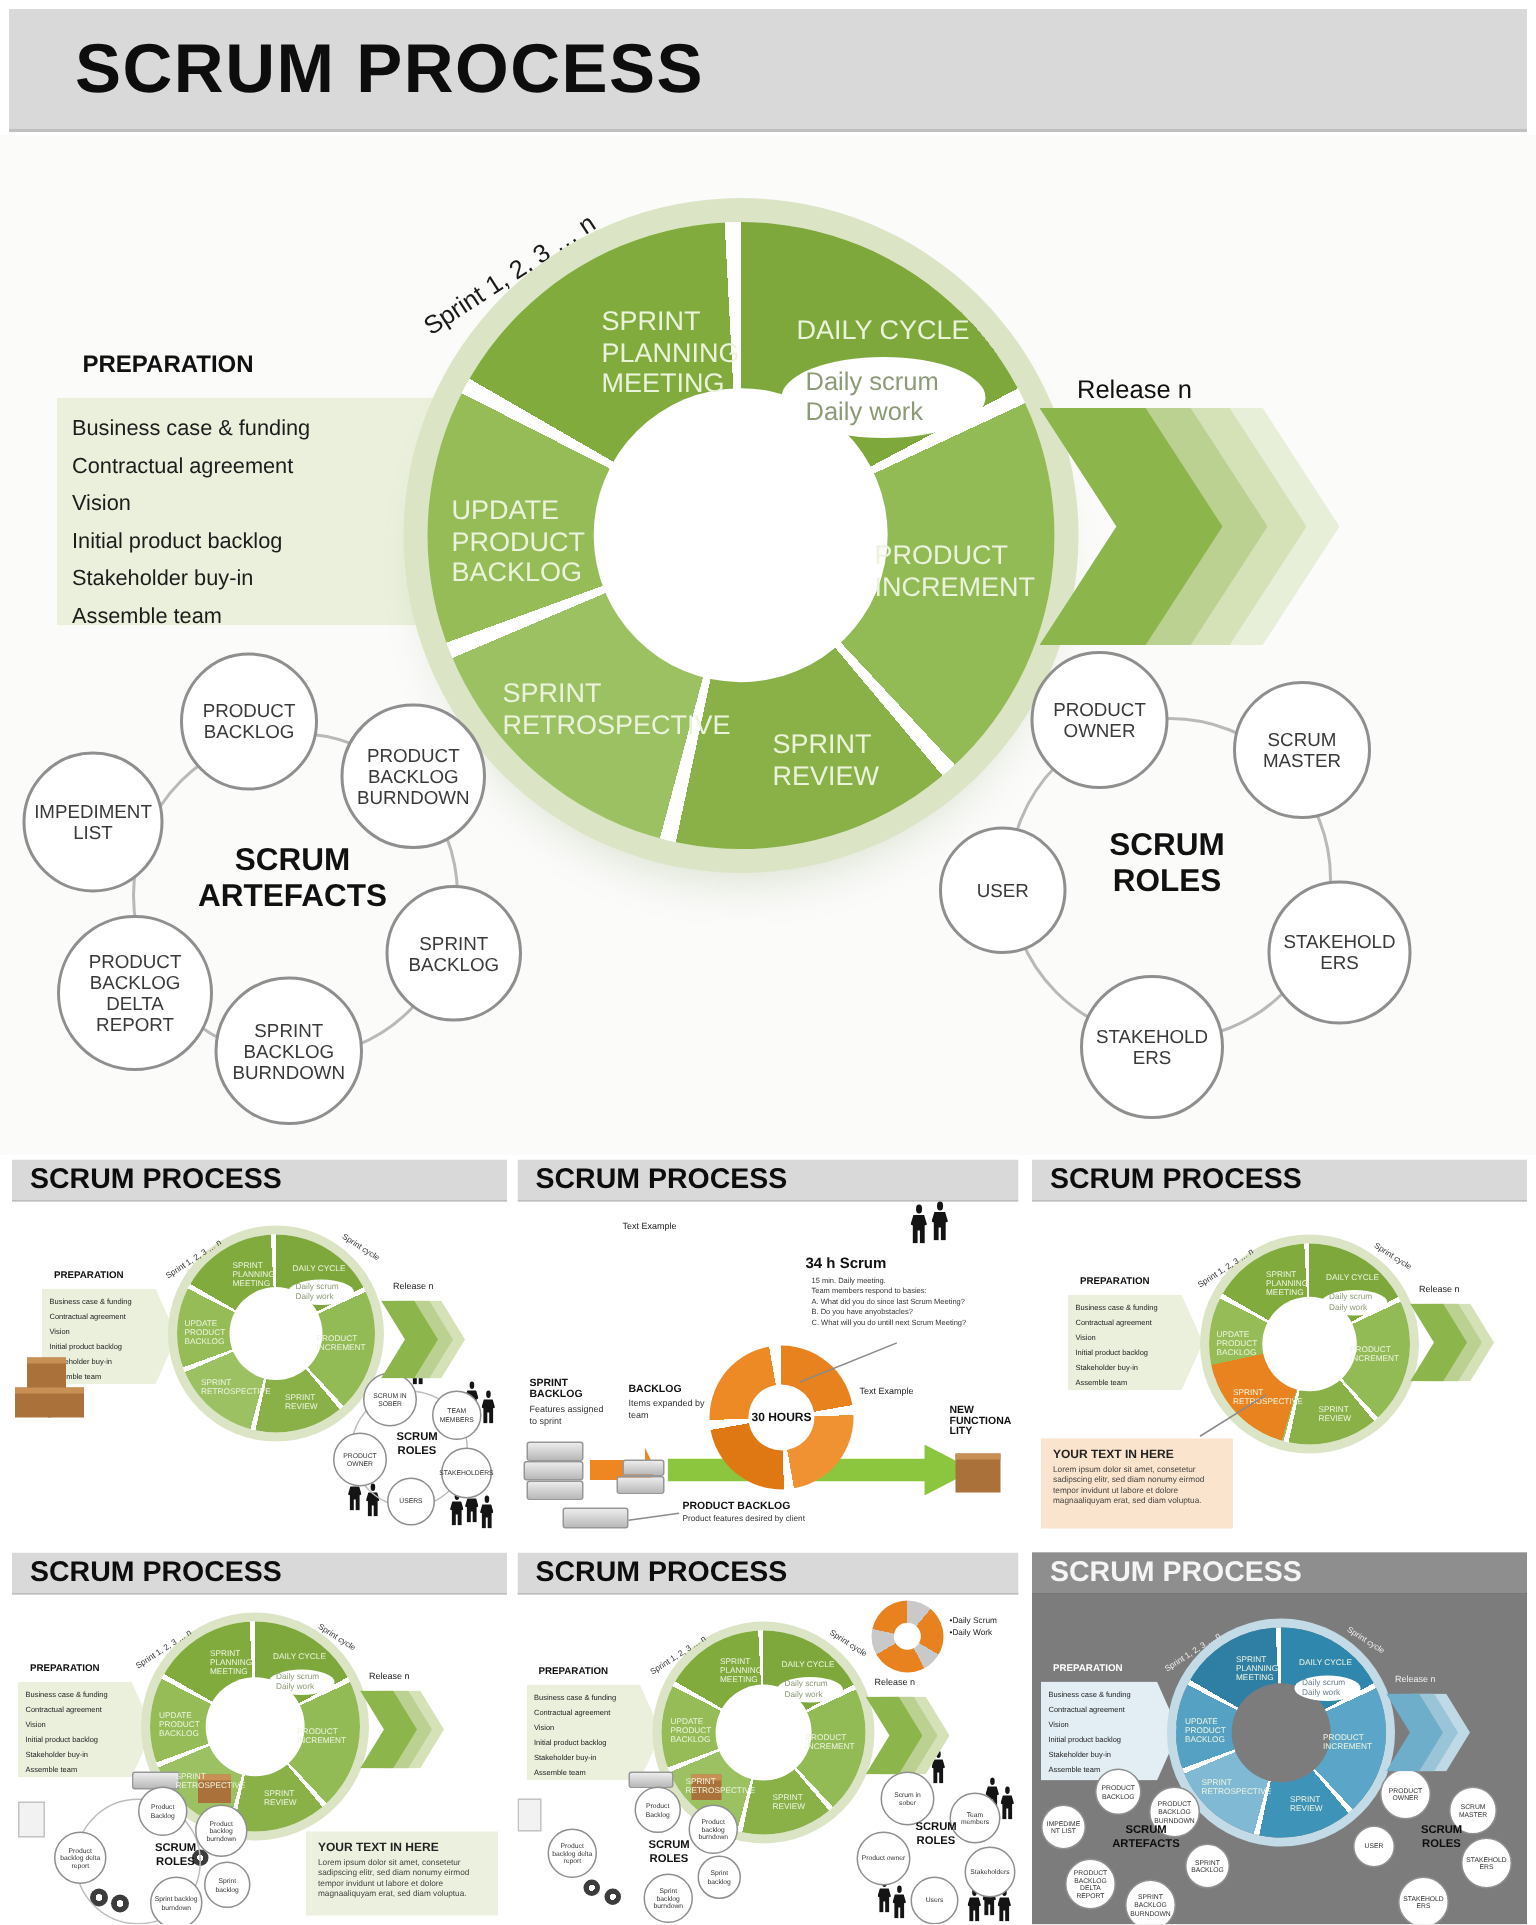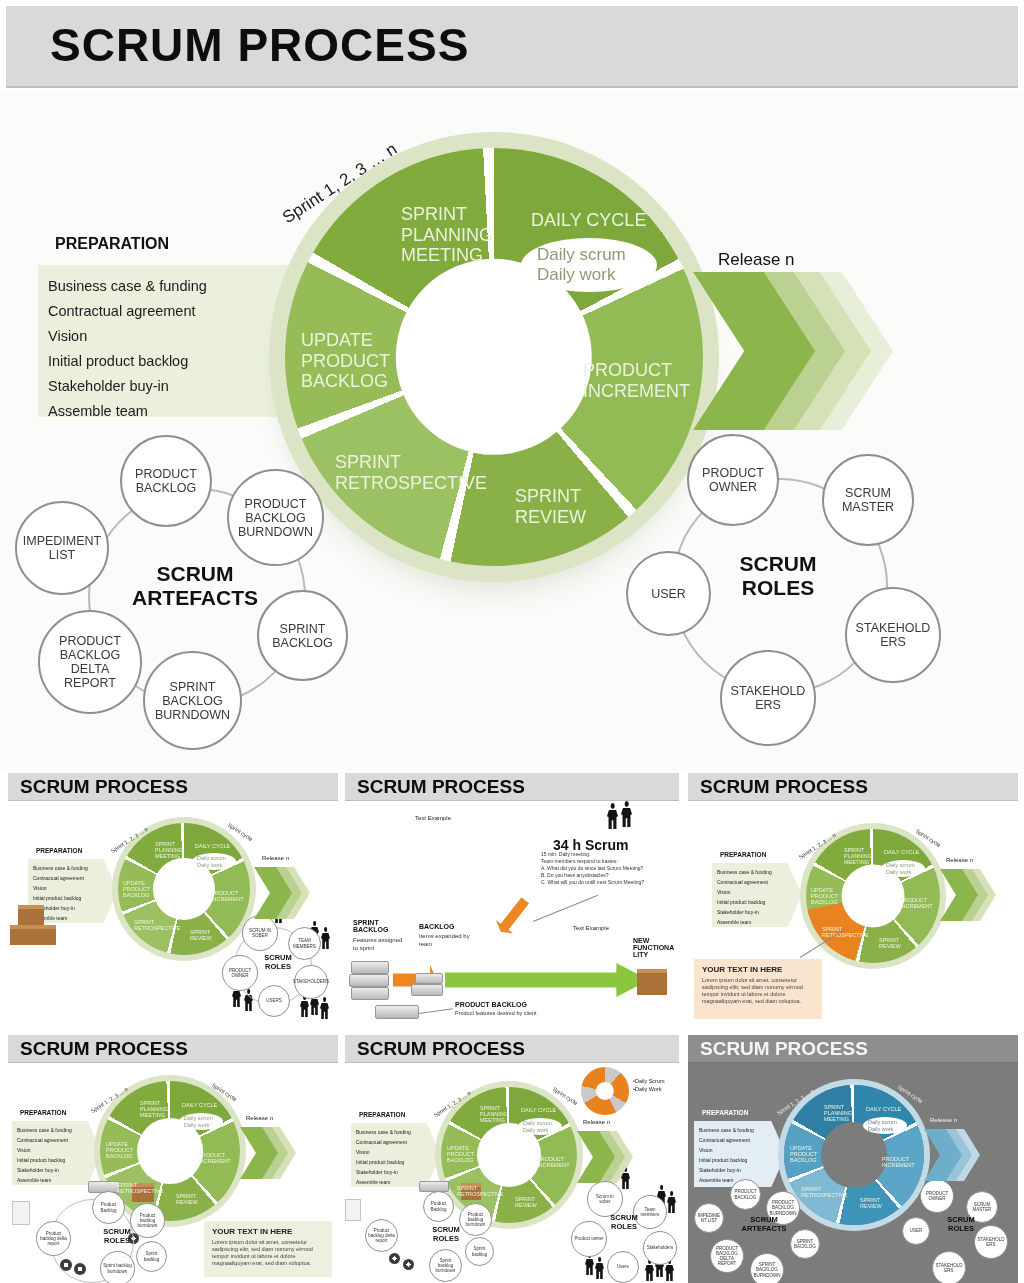"34 h Scrum" div.abs { font-size: 14px -> 10px; left: 208px -> 192px }
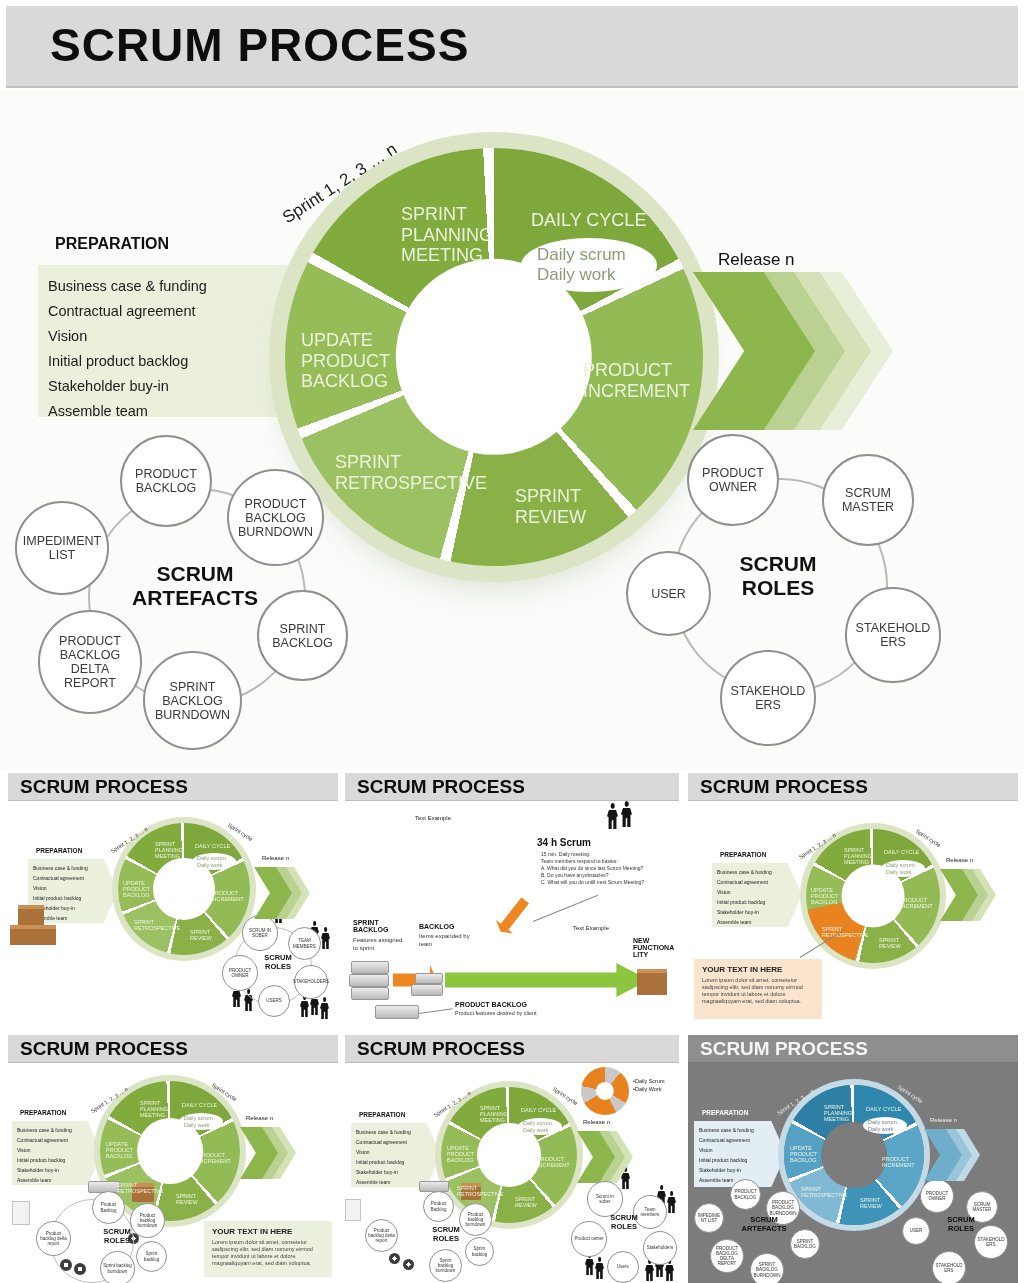"30 HOURS" div.ring2 { html: none -> <div> <div></div> <div>30 HOURS</div> </div> }
